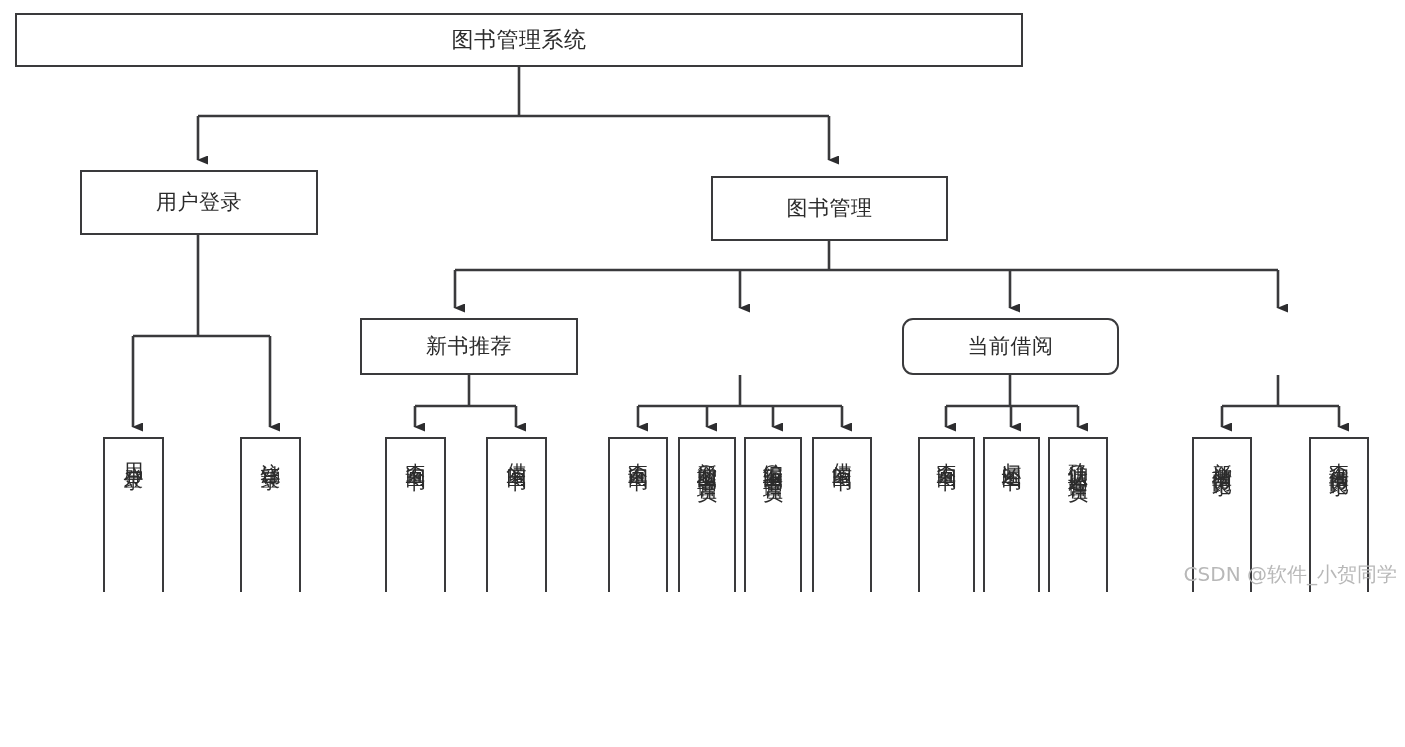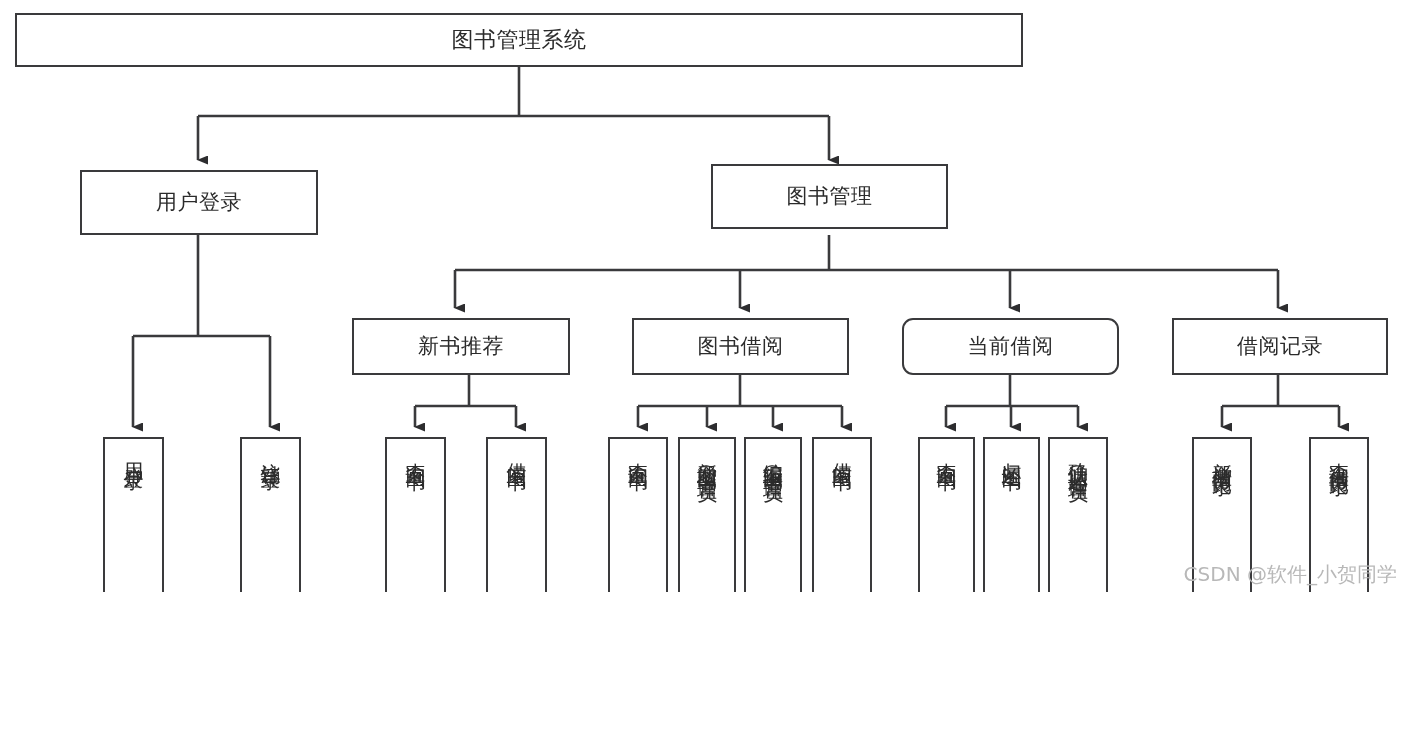"图书管理" div.node { top: 164px -> 176px }
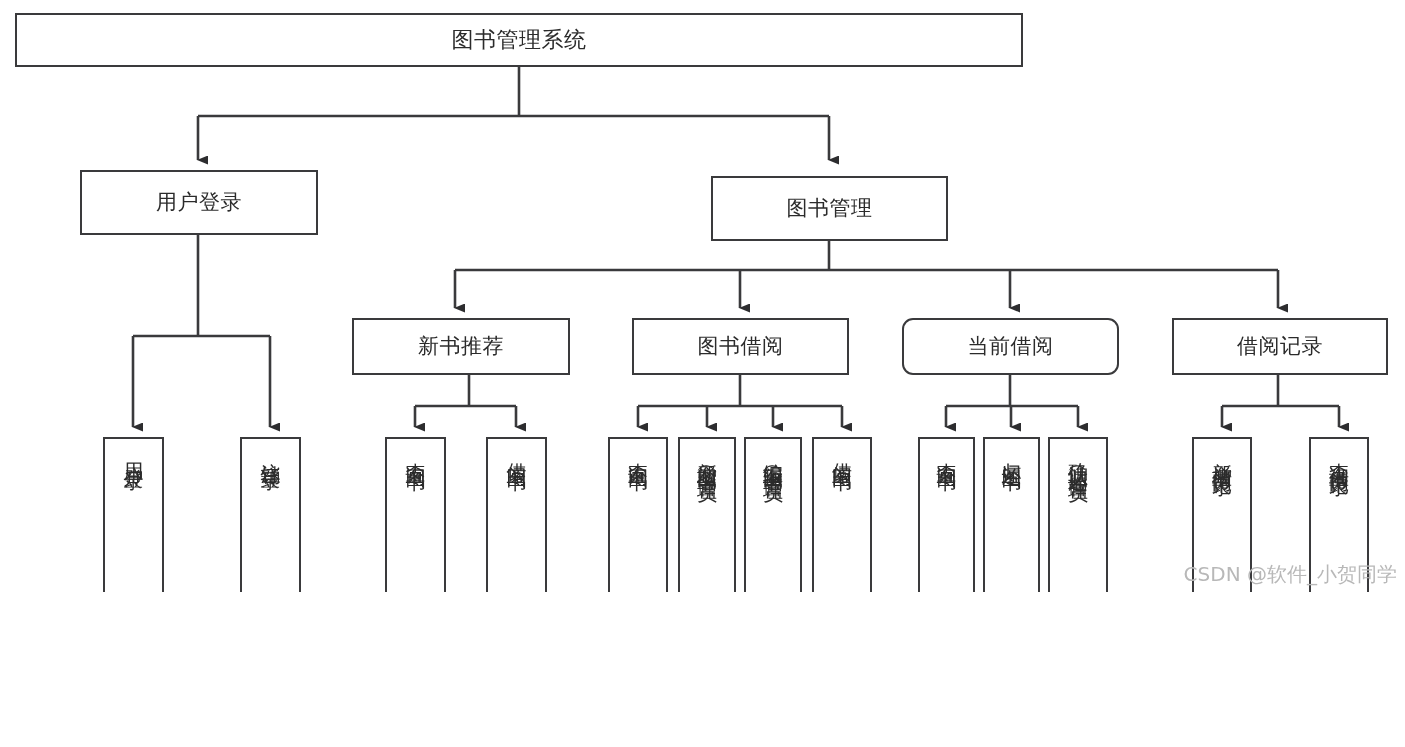"新书推荐" div.node { left: 352px -> 360px }
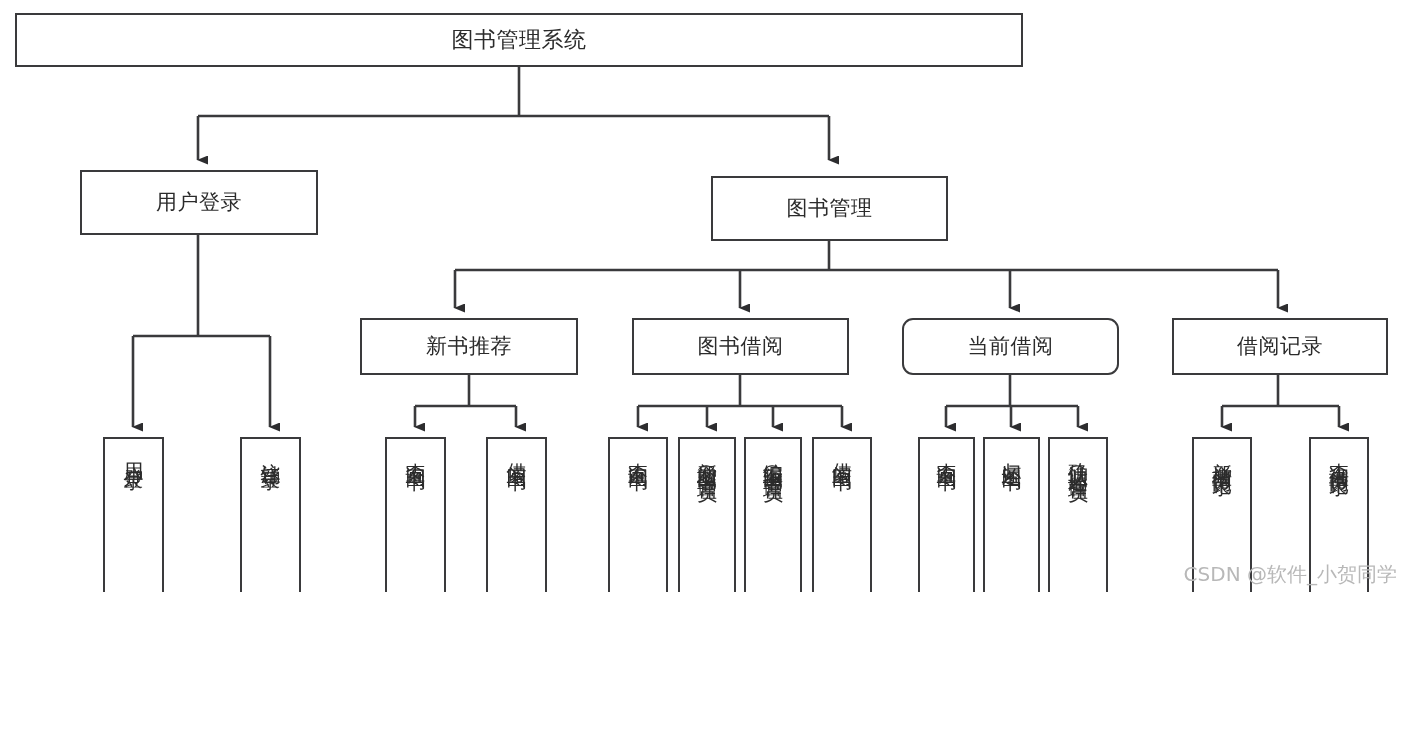"图书借阅" div.node { html: <div> <span>图书借阅</span> </div> -> none }
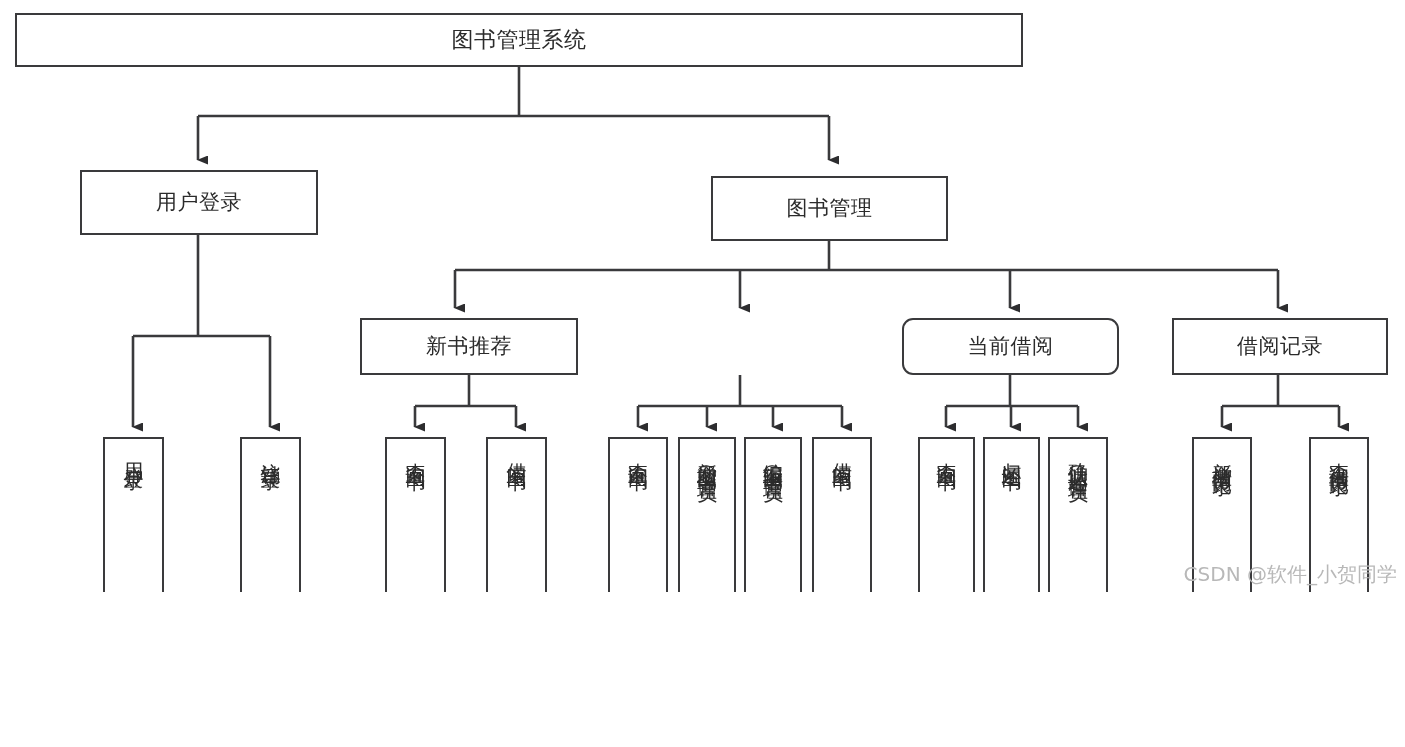"借阅记录" div.node { html: <div> <span>借阅记录</span> </div> -> none }
